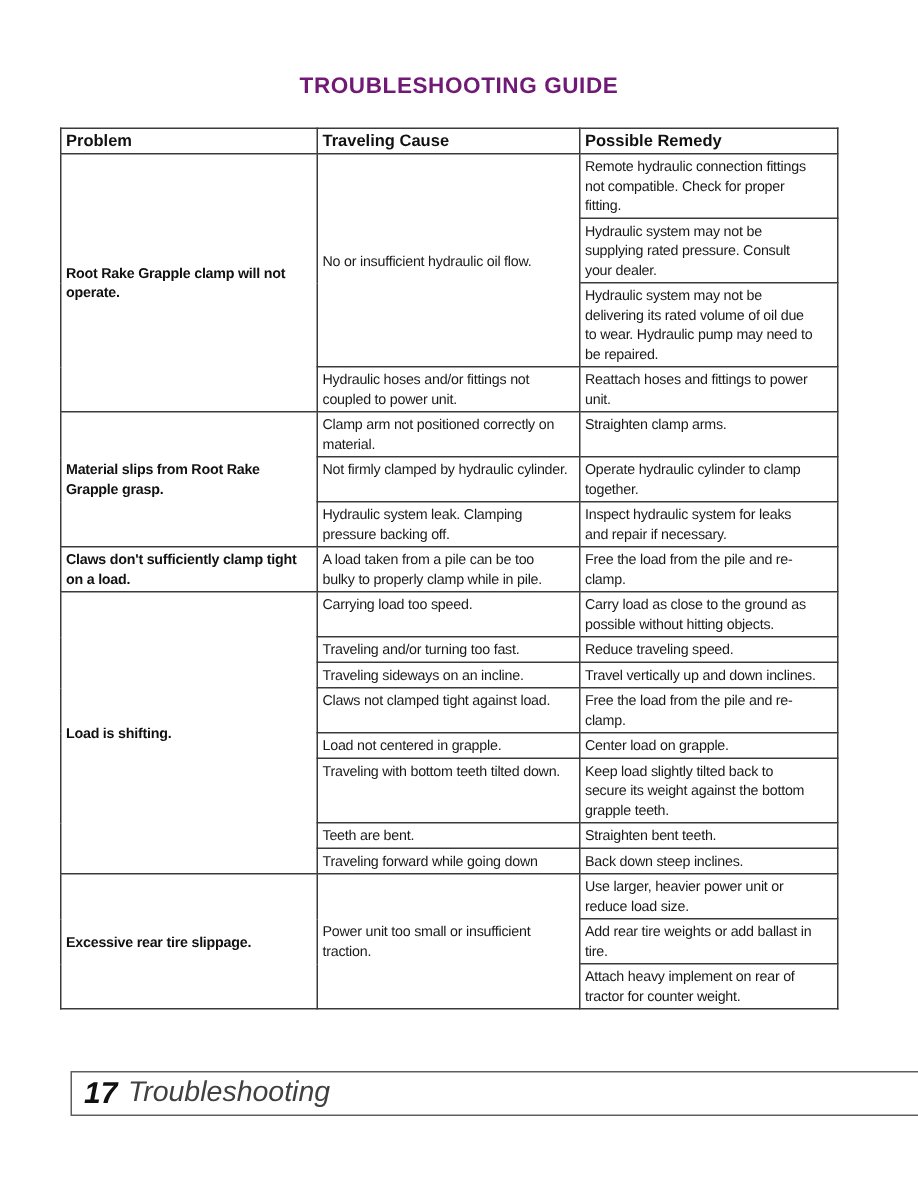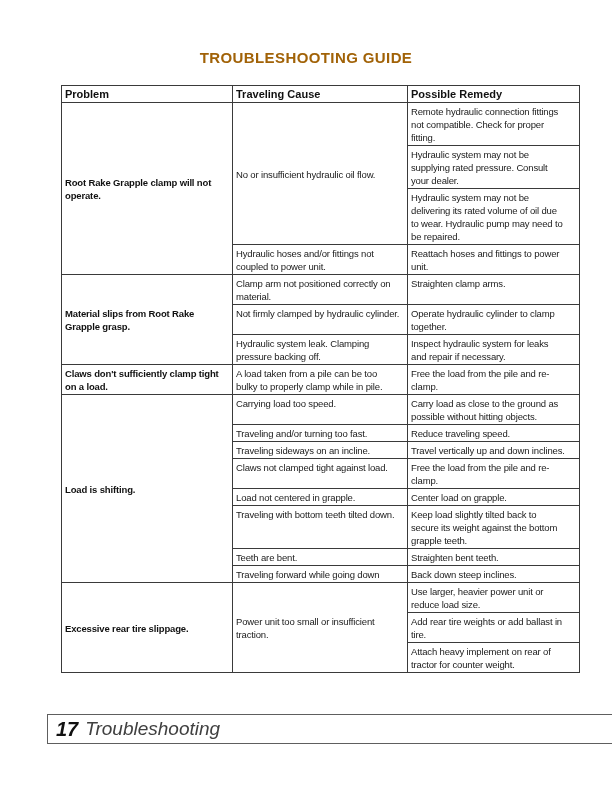"TROUBLESHOOTING GUIDE" .page-title { color: #a16207 -> #701a75 }
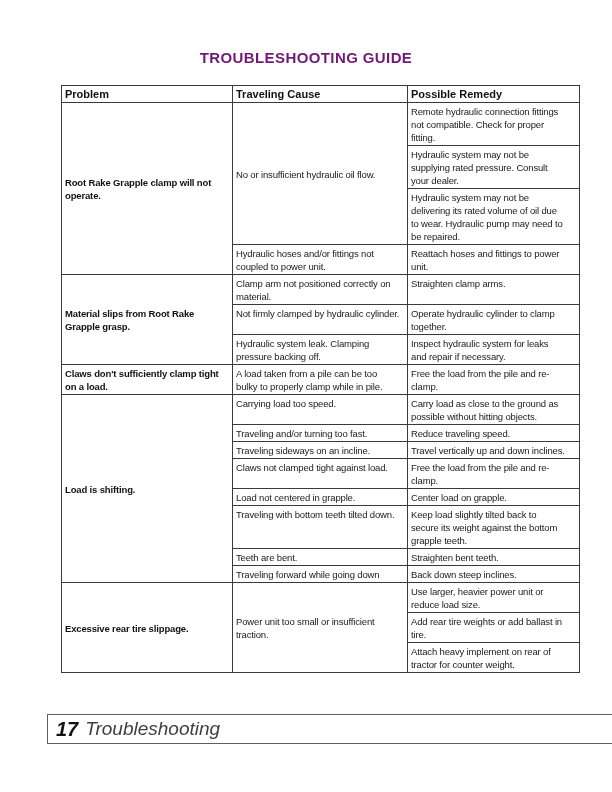"Problem" table.ts-table { left: 61px -> 40px }
